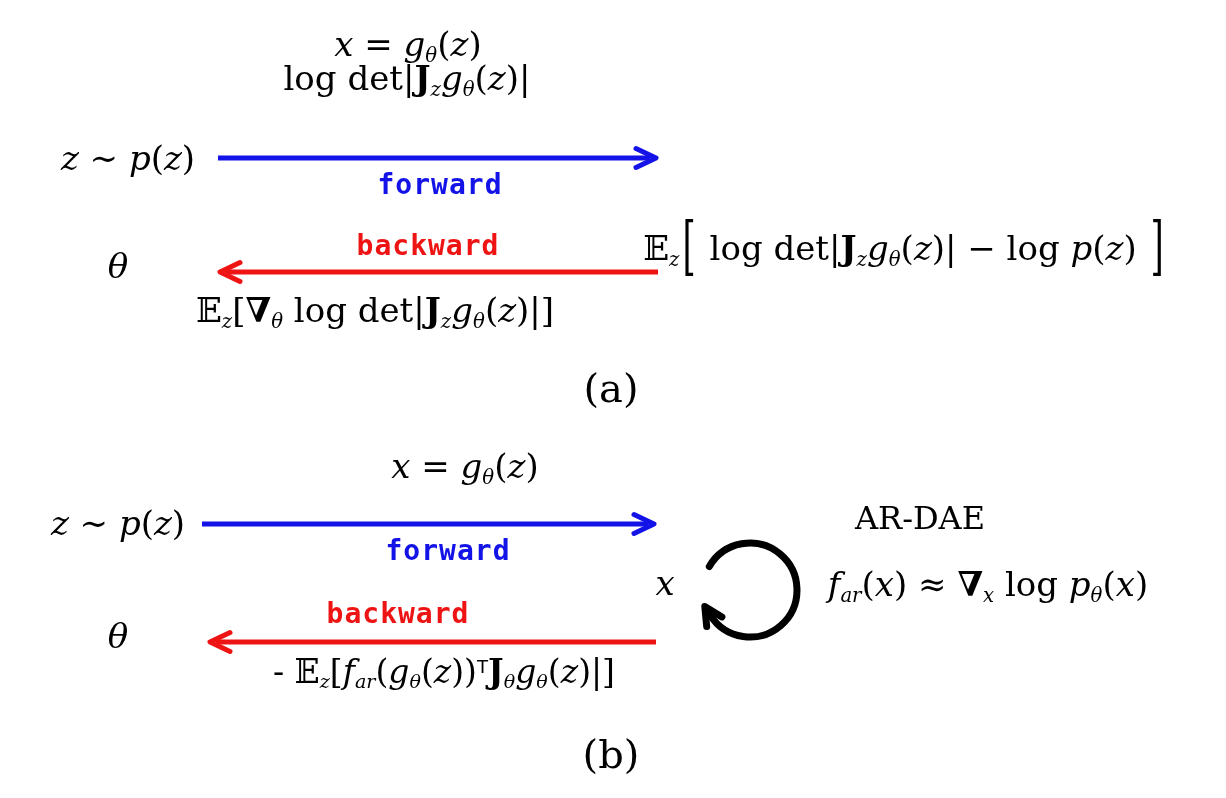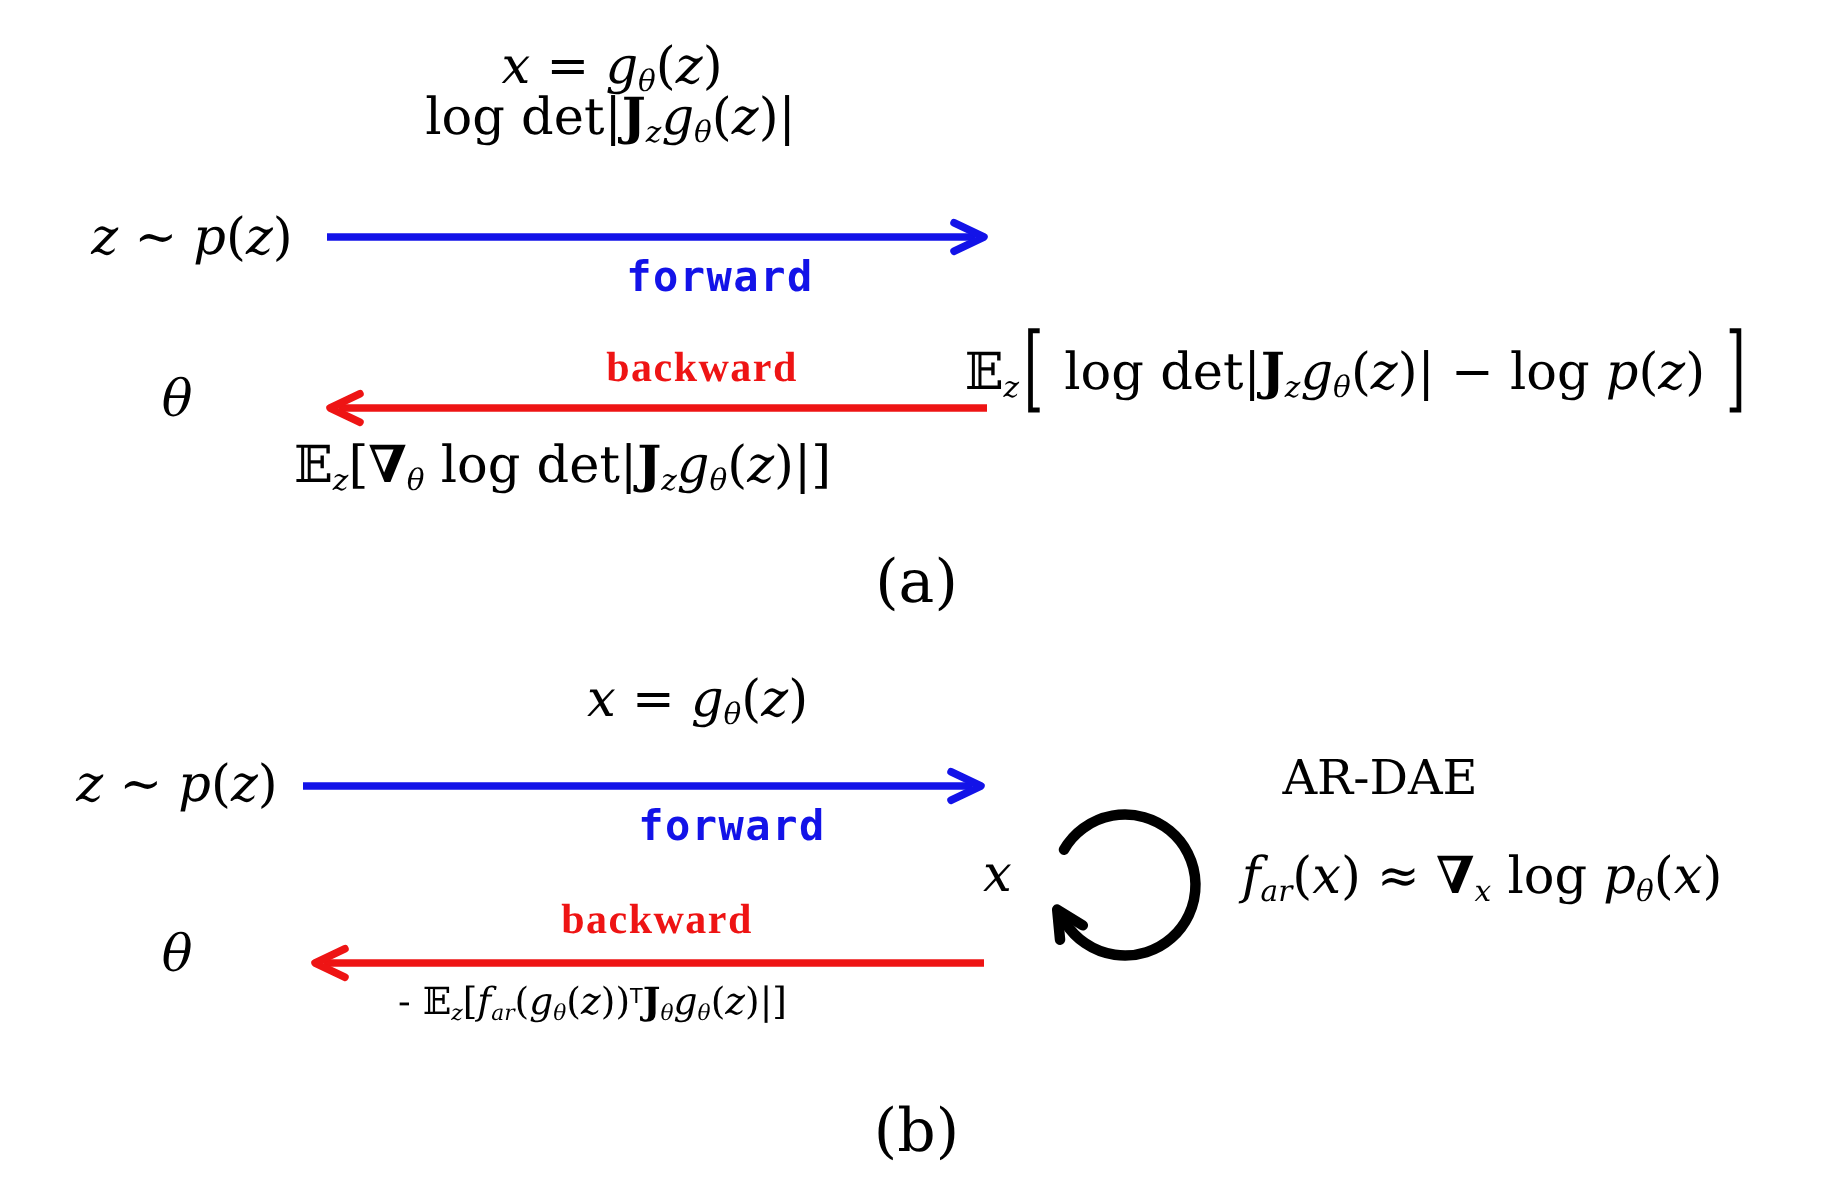"forward" .mono { margin-left: 40px -> none }
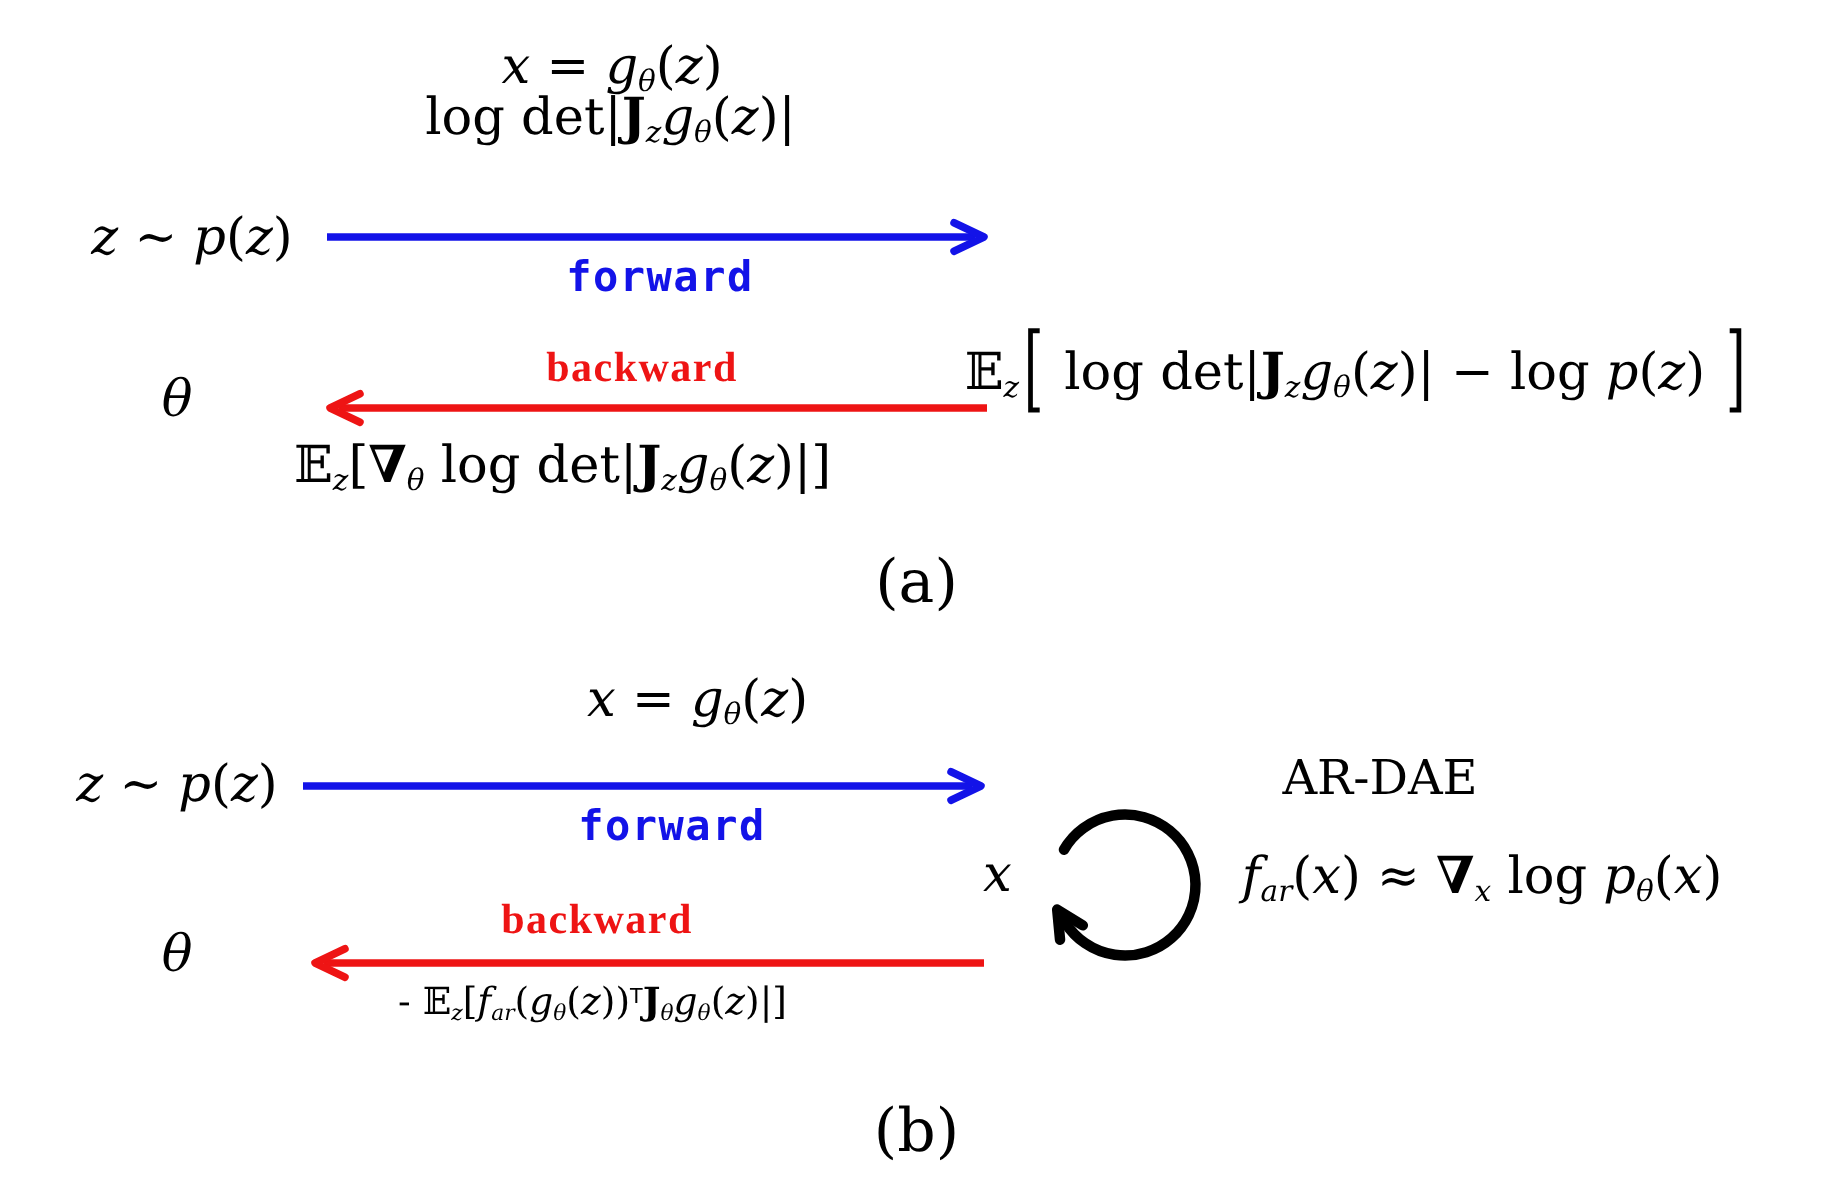"backward" .bwd { font-family: Liberation Serif, serif -> none }
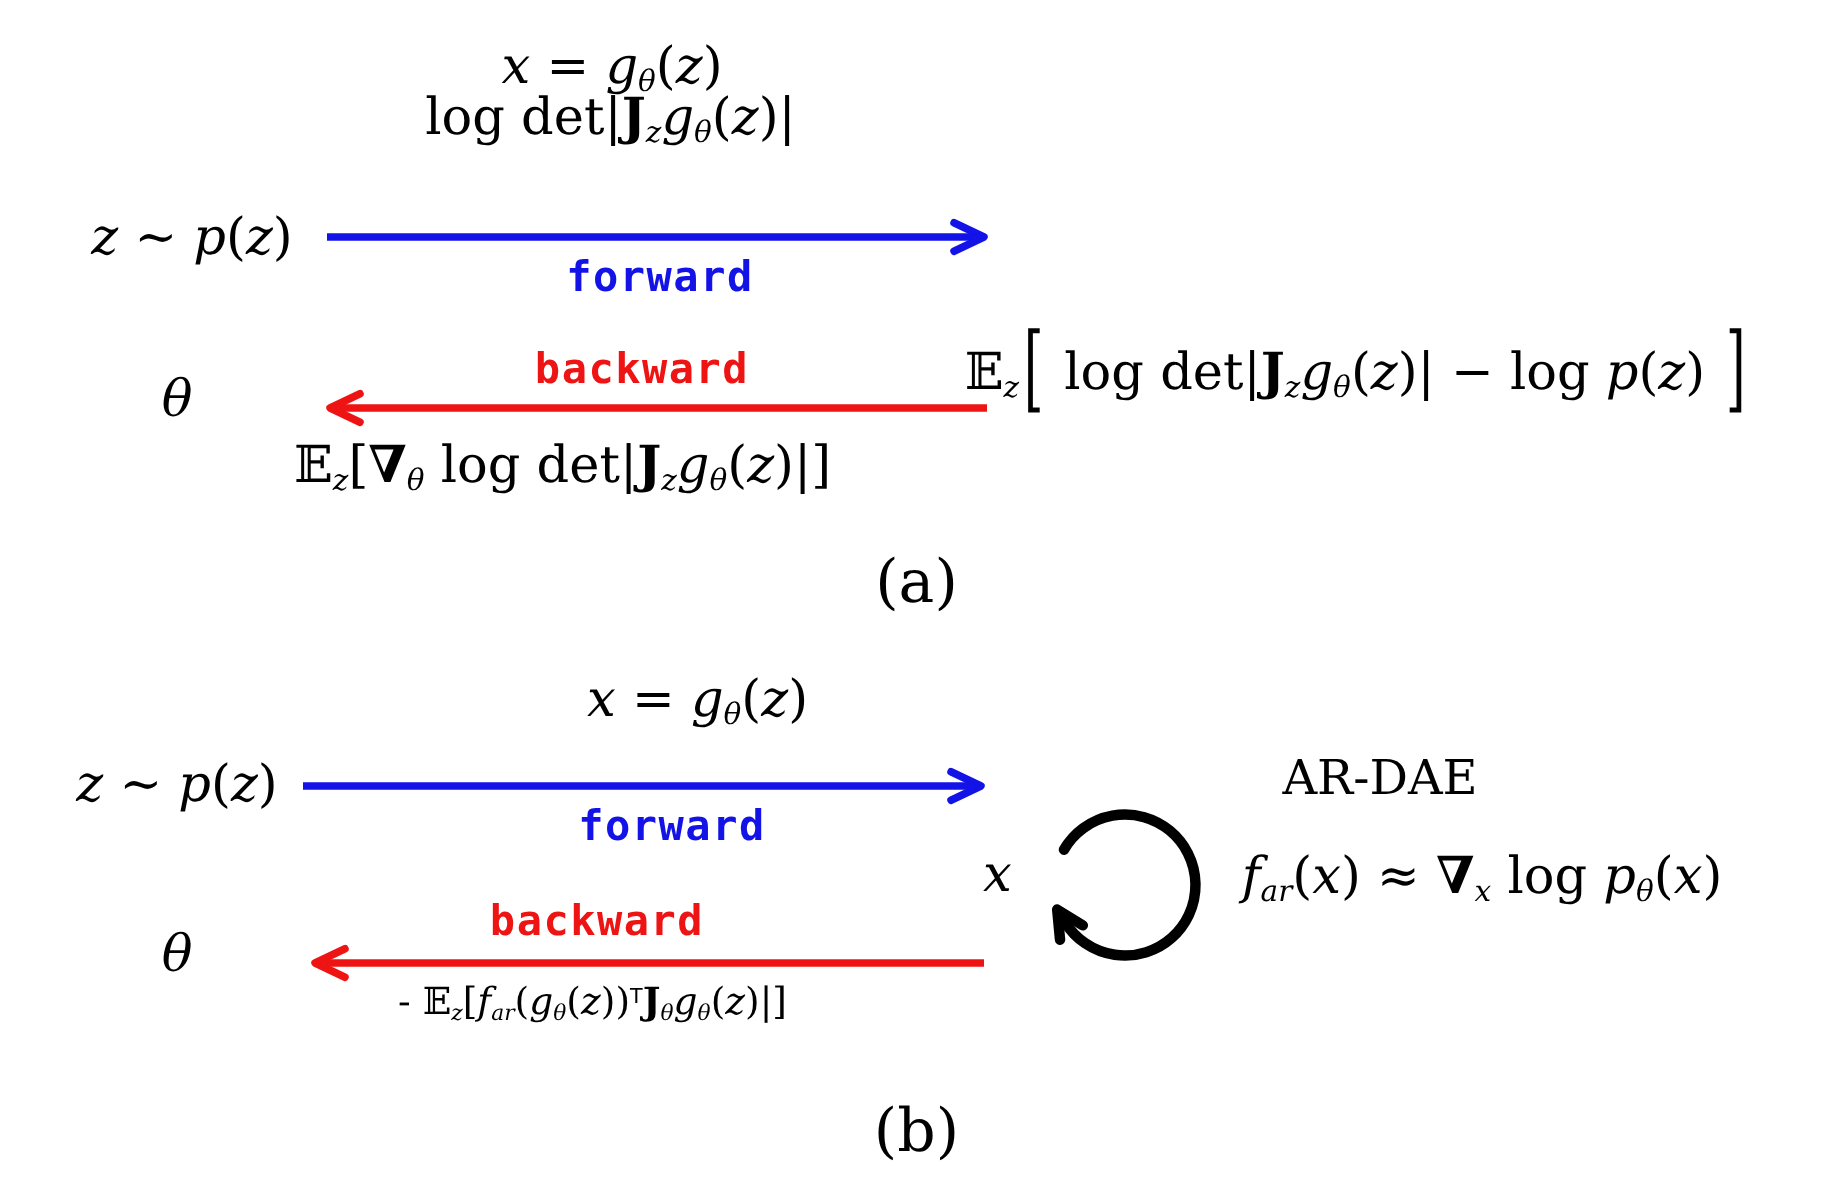"- 𝔼z[far(gθ(z))TJθgθ(z)|]" .math-sm { font-size: 25px -> 33px; text-align: none -> right }
